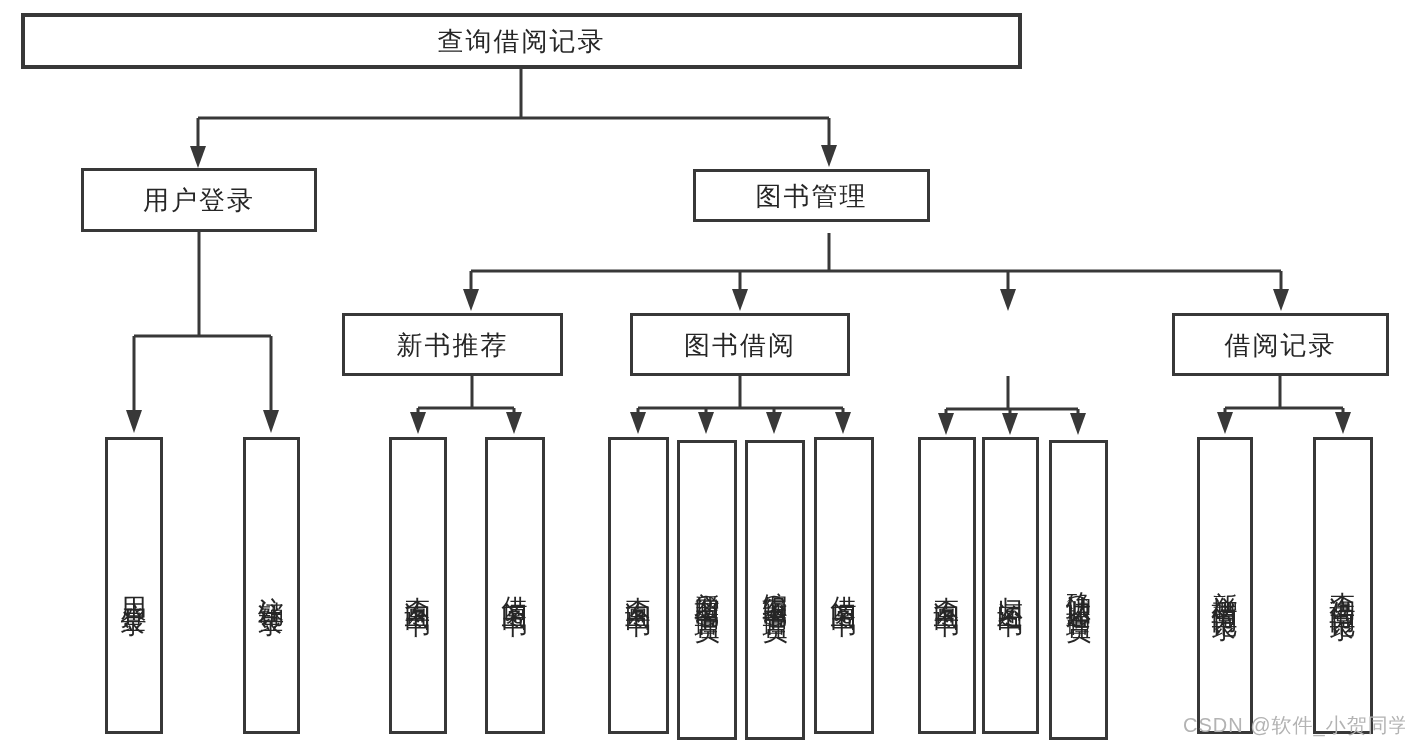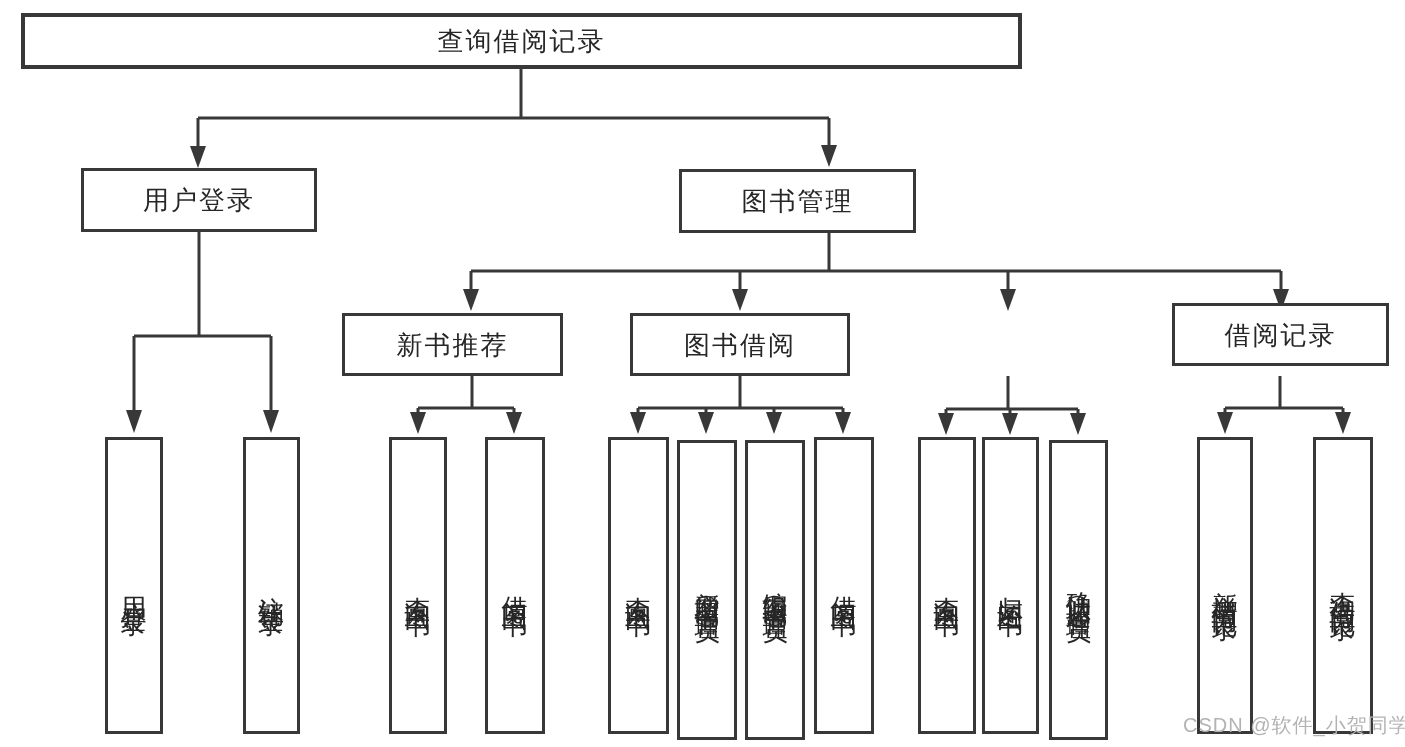"图书管理" div.box { height: 64px -> 53px; left: 679px -> 693px }
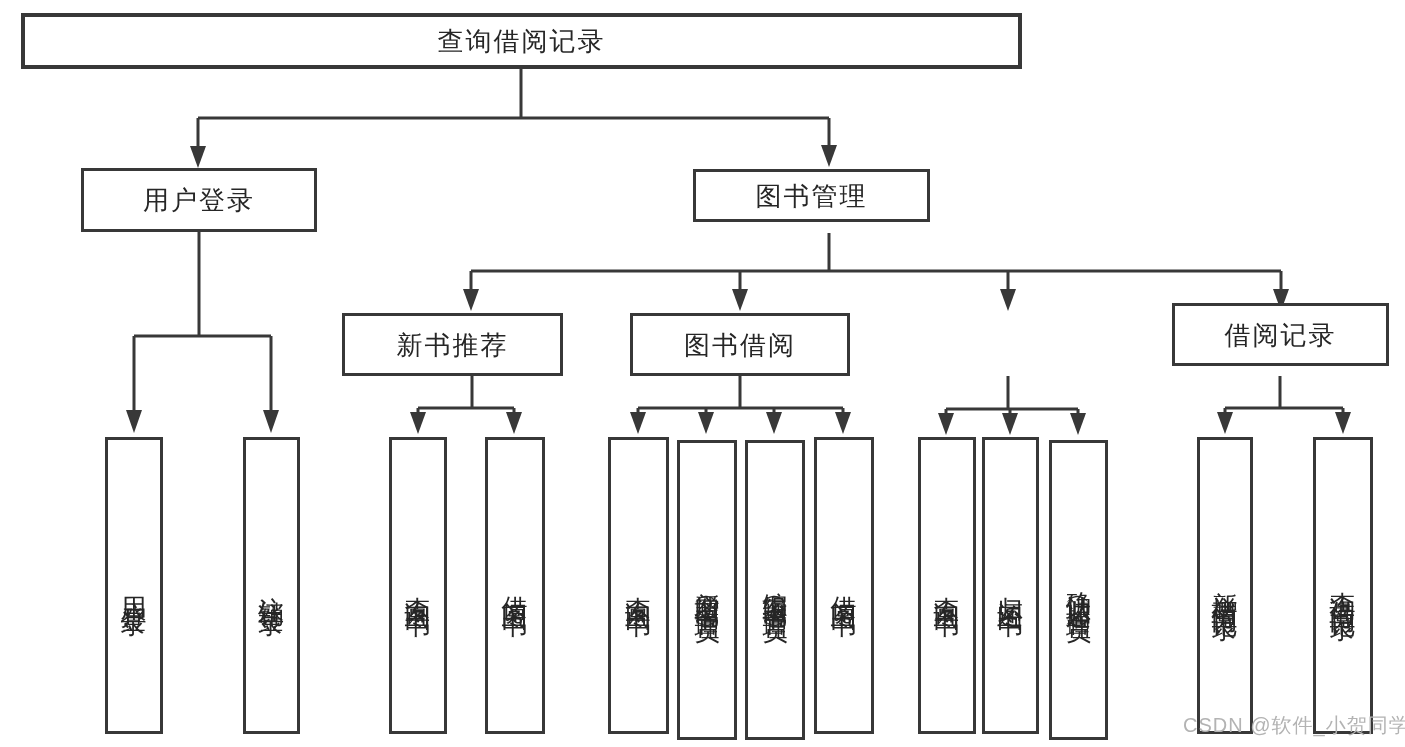"借阅记录" div.box { top: 303px -> 313px }
